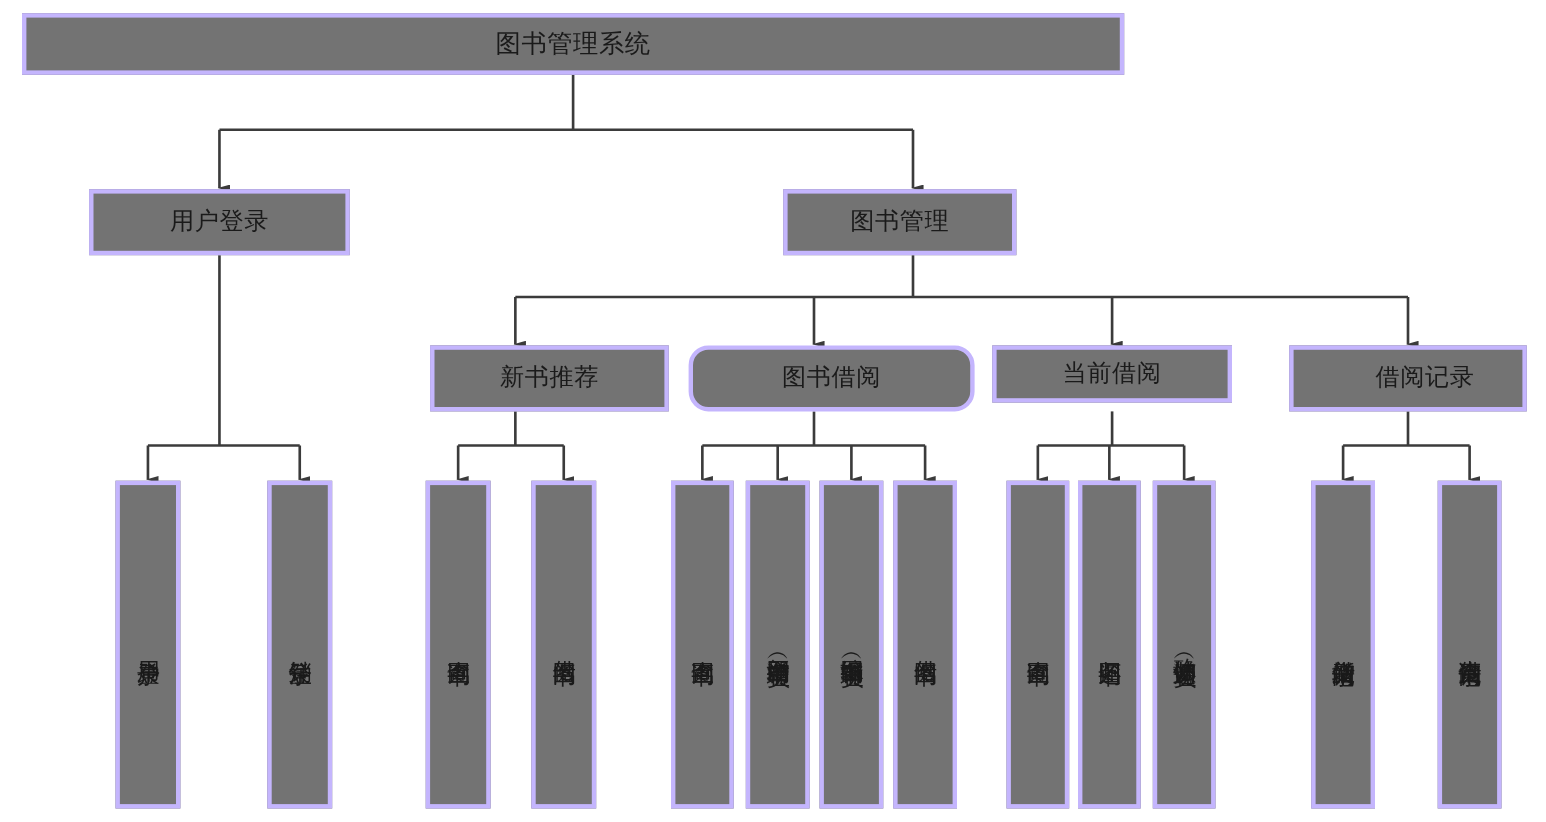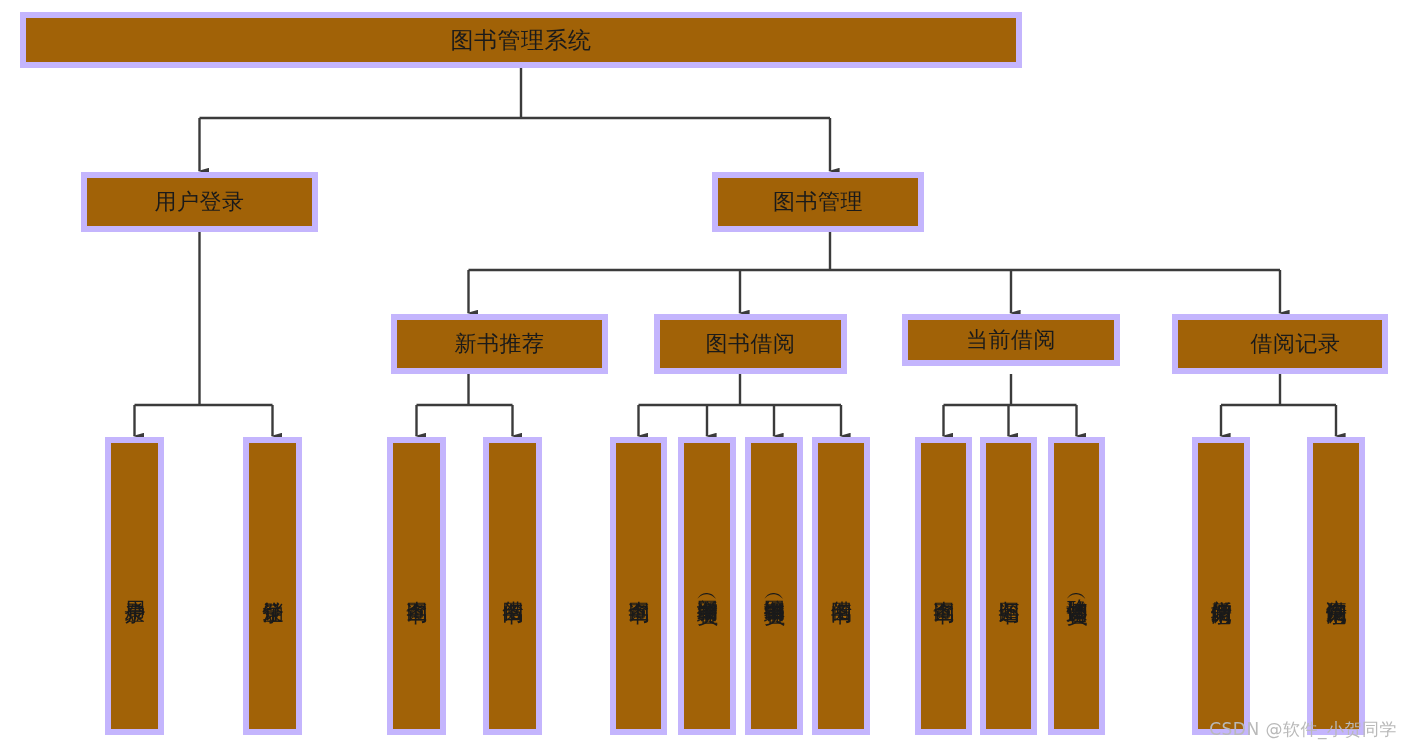"图书管理系统" .node-box { background: #a16207 -> #737373; border: 6px solid #c4b5fd -> 4px solid #c4b5fd }
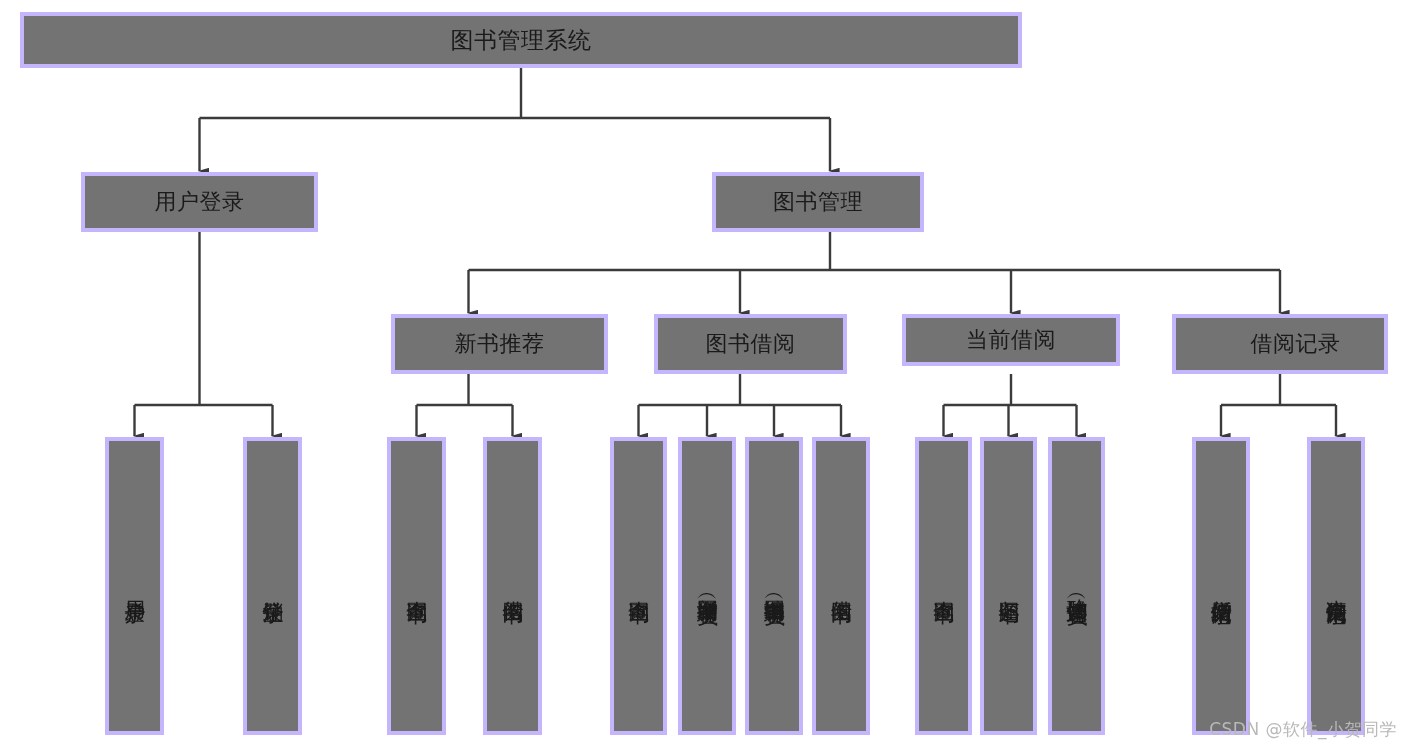"图书借阅" div.node-box { border-radius: none -> 18px; left: 654px -> 626px; width: 193px -> 260px }
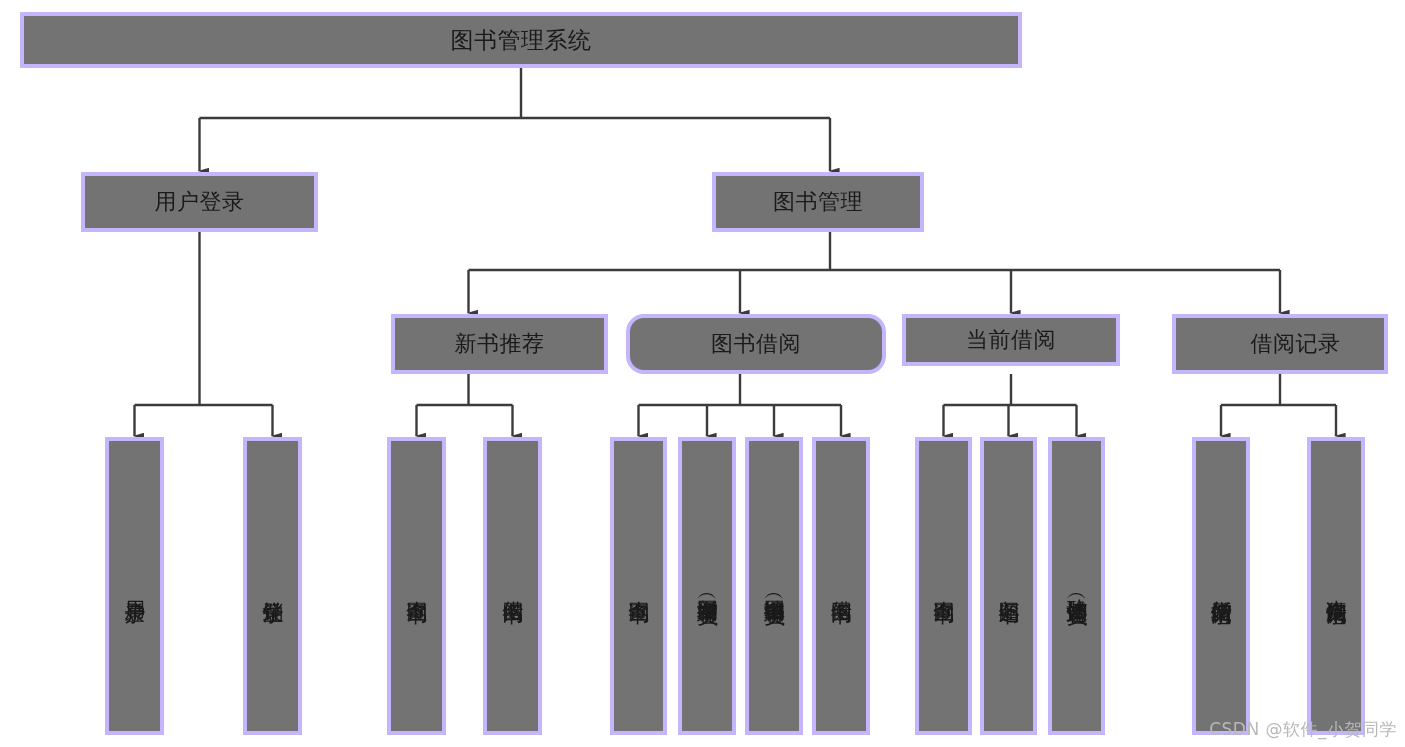"CSDN @软件_小贺同学" div.watermark { html: <div>CSDN @软件_小贺同学</div> -> none }
